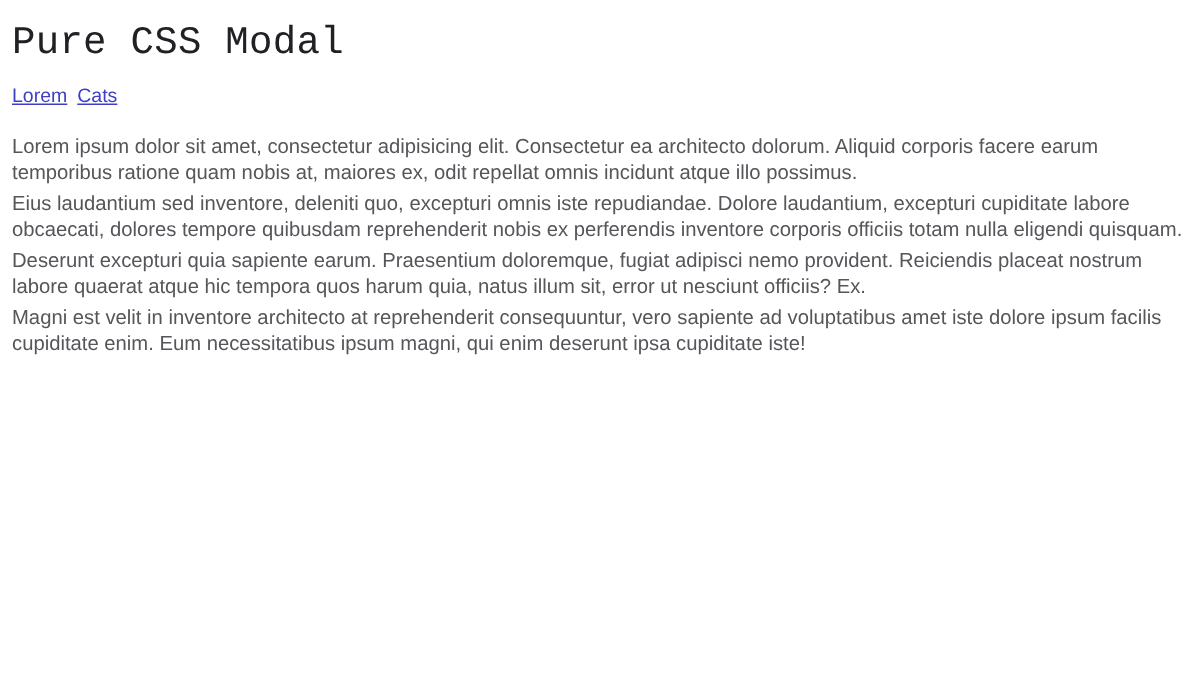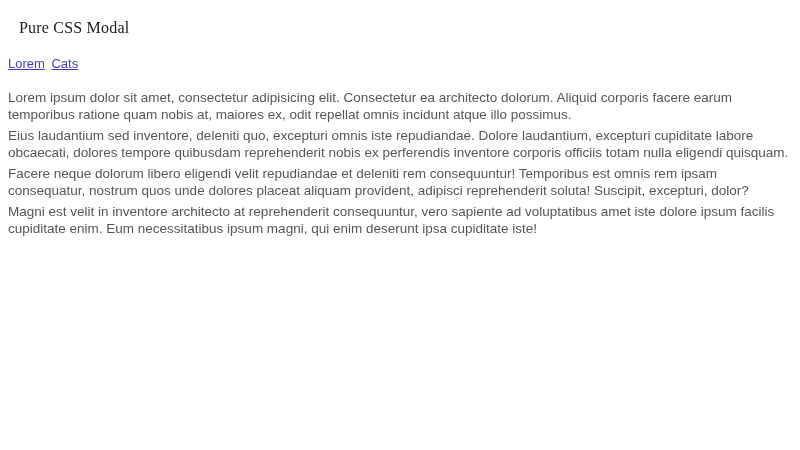"Pure CSS Modal" h1.page-title { font-family: Liberation Serif, serif -> Liberation Mono, monospace; font-size: 16px -> 26px; margin: 7px 0 0 11px -> 7px 0 0 0 }
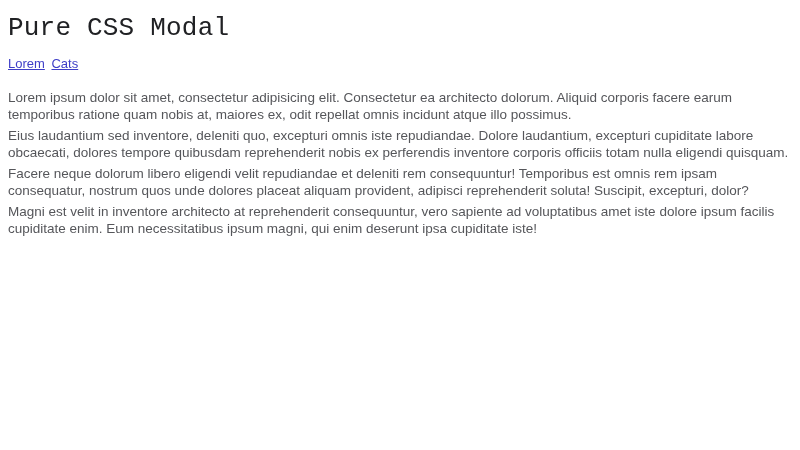"Deserunt excepturi quia sapiente earum." p { html: none -> <p>Deserunt excepturi quia sapiente earum. Praesentium doloremque, fugiat adipisci nemo provident. Reiciendis placeat nostrum labore quaerat atque hic tempora quos harum quia, natus illum sit, error ut nesciunt officiis? Ex.</p> }
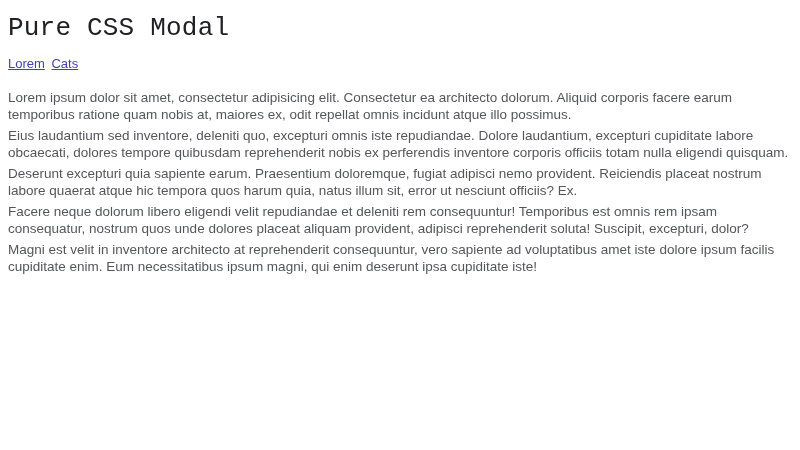"Facere neque dolorum libero eligendi" p { html: <p>Facere neque dolorum libero eligendi velit repudiandae et deleniti rem consequuntur! Temporibus est omnis rem ipsam consequatur, nostrum quos unde dolores placeat aliquam provident, adipisci reprehenderit soluta! Suscipit, excepturi, dolor?</p> -> none }
